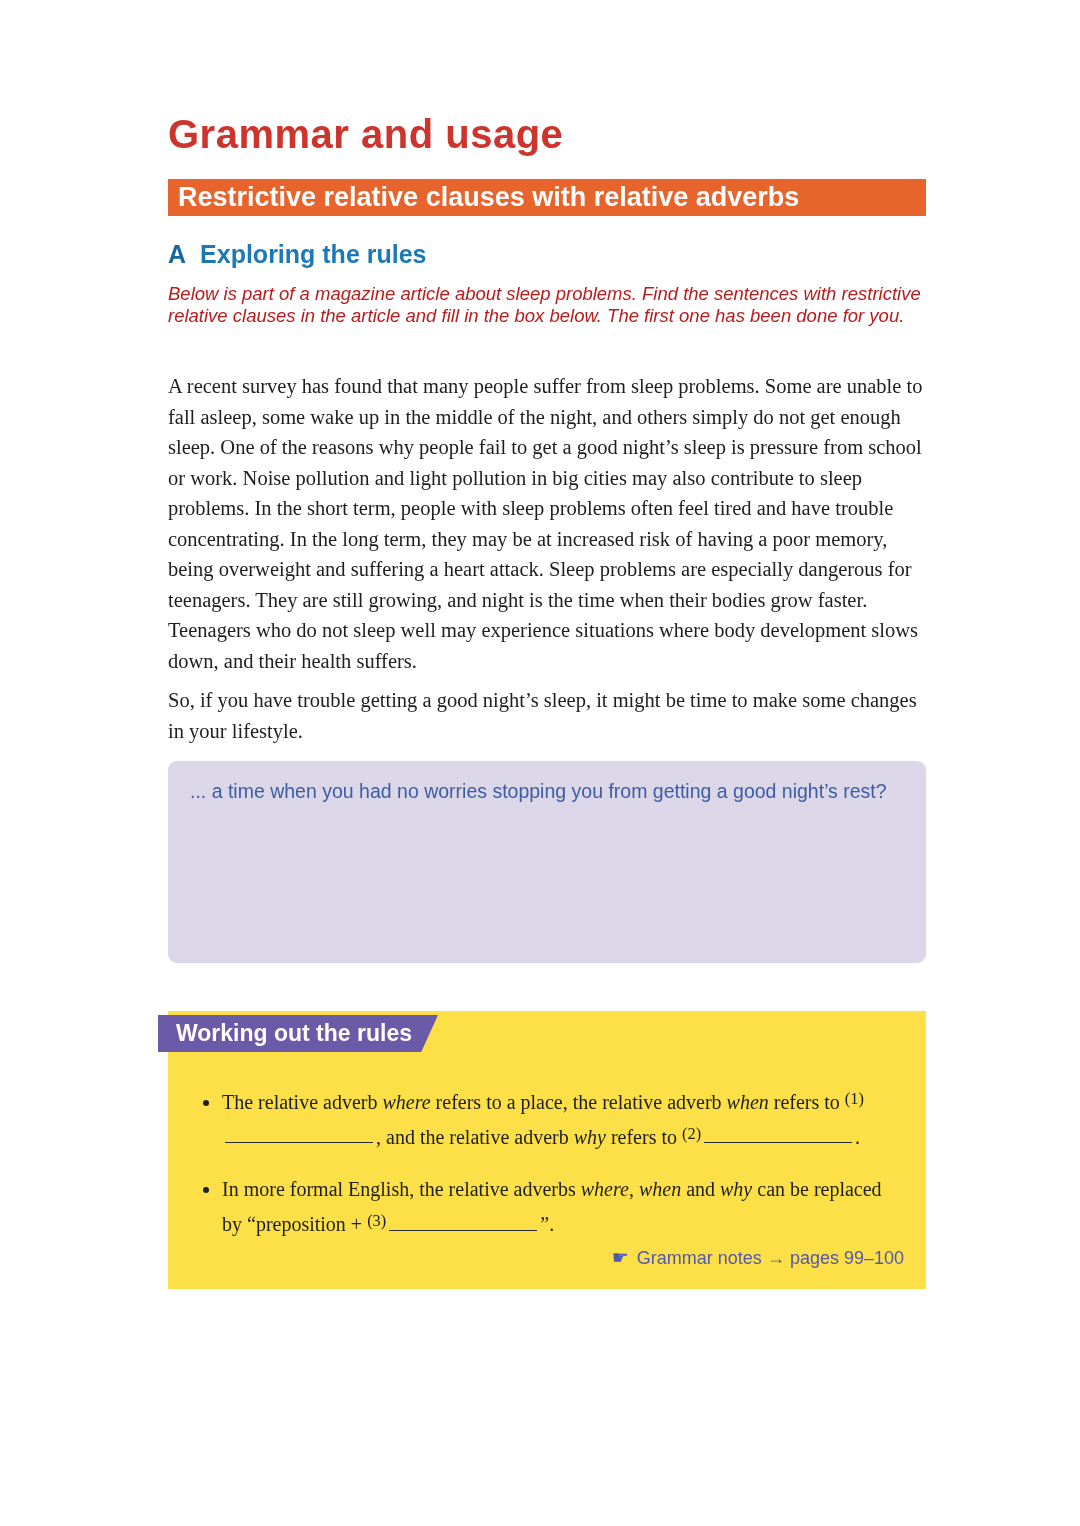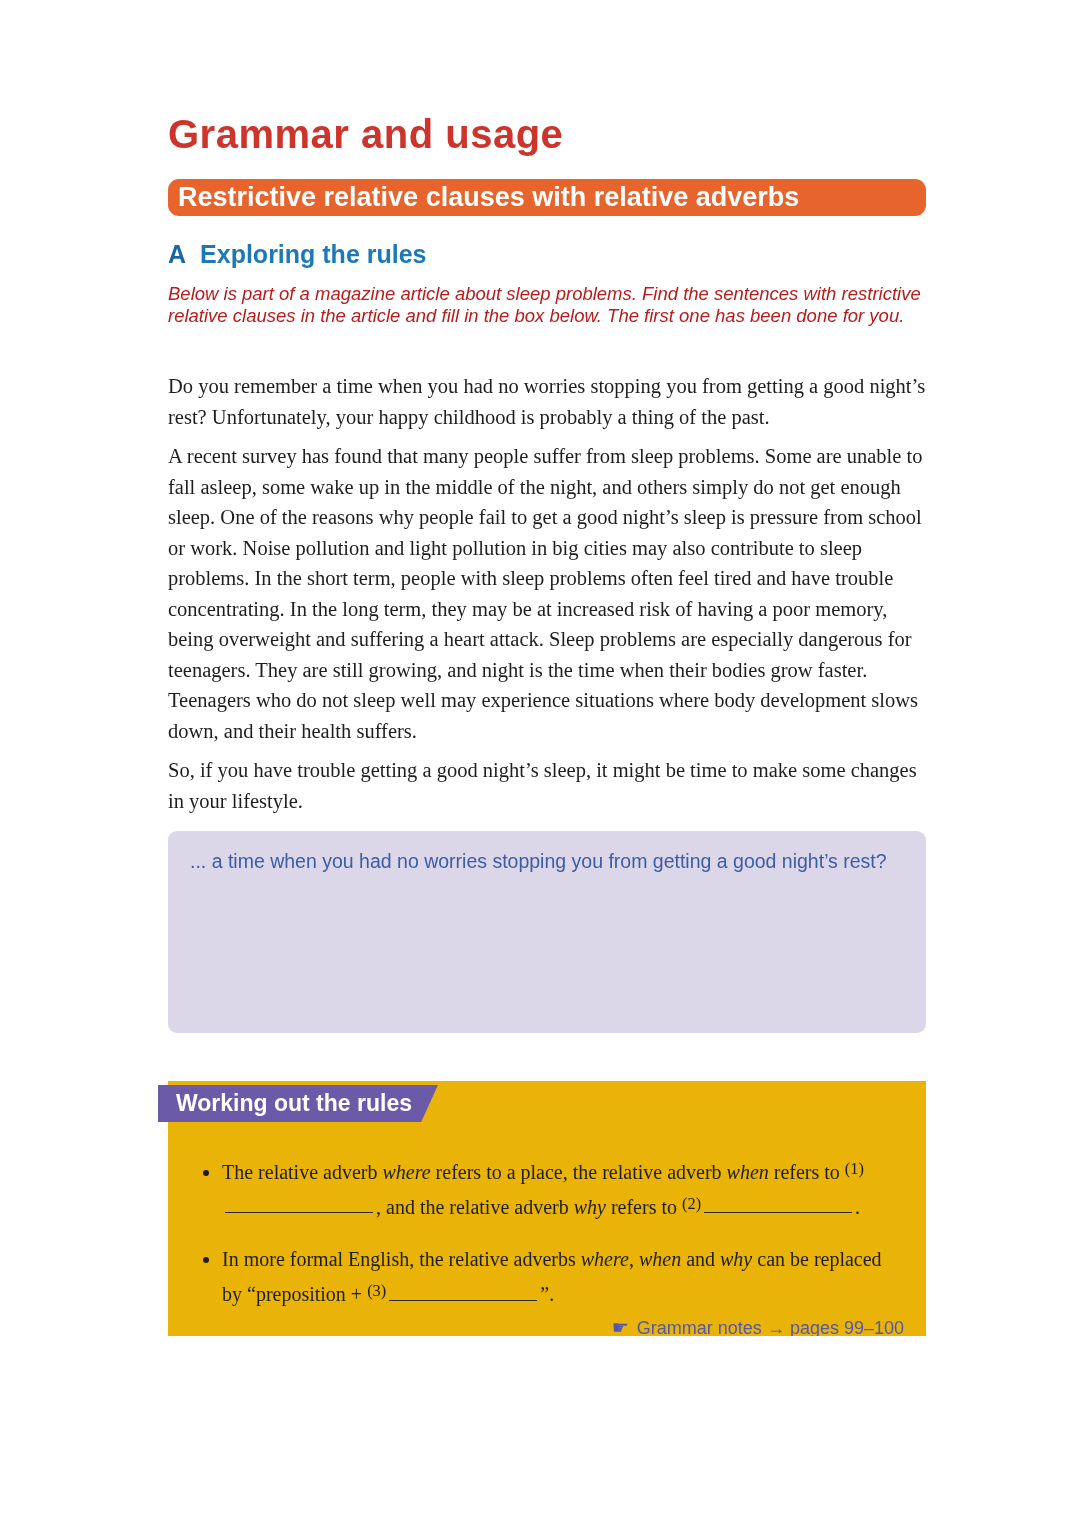"Restrictive relative clauses with" .section-banner { border-radius: 11px -> none }
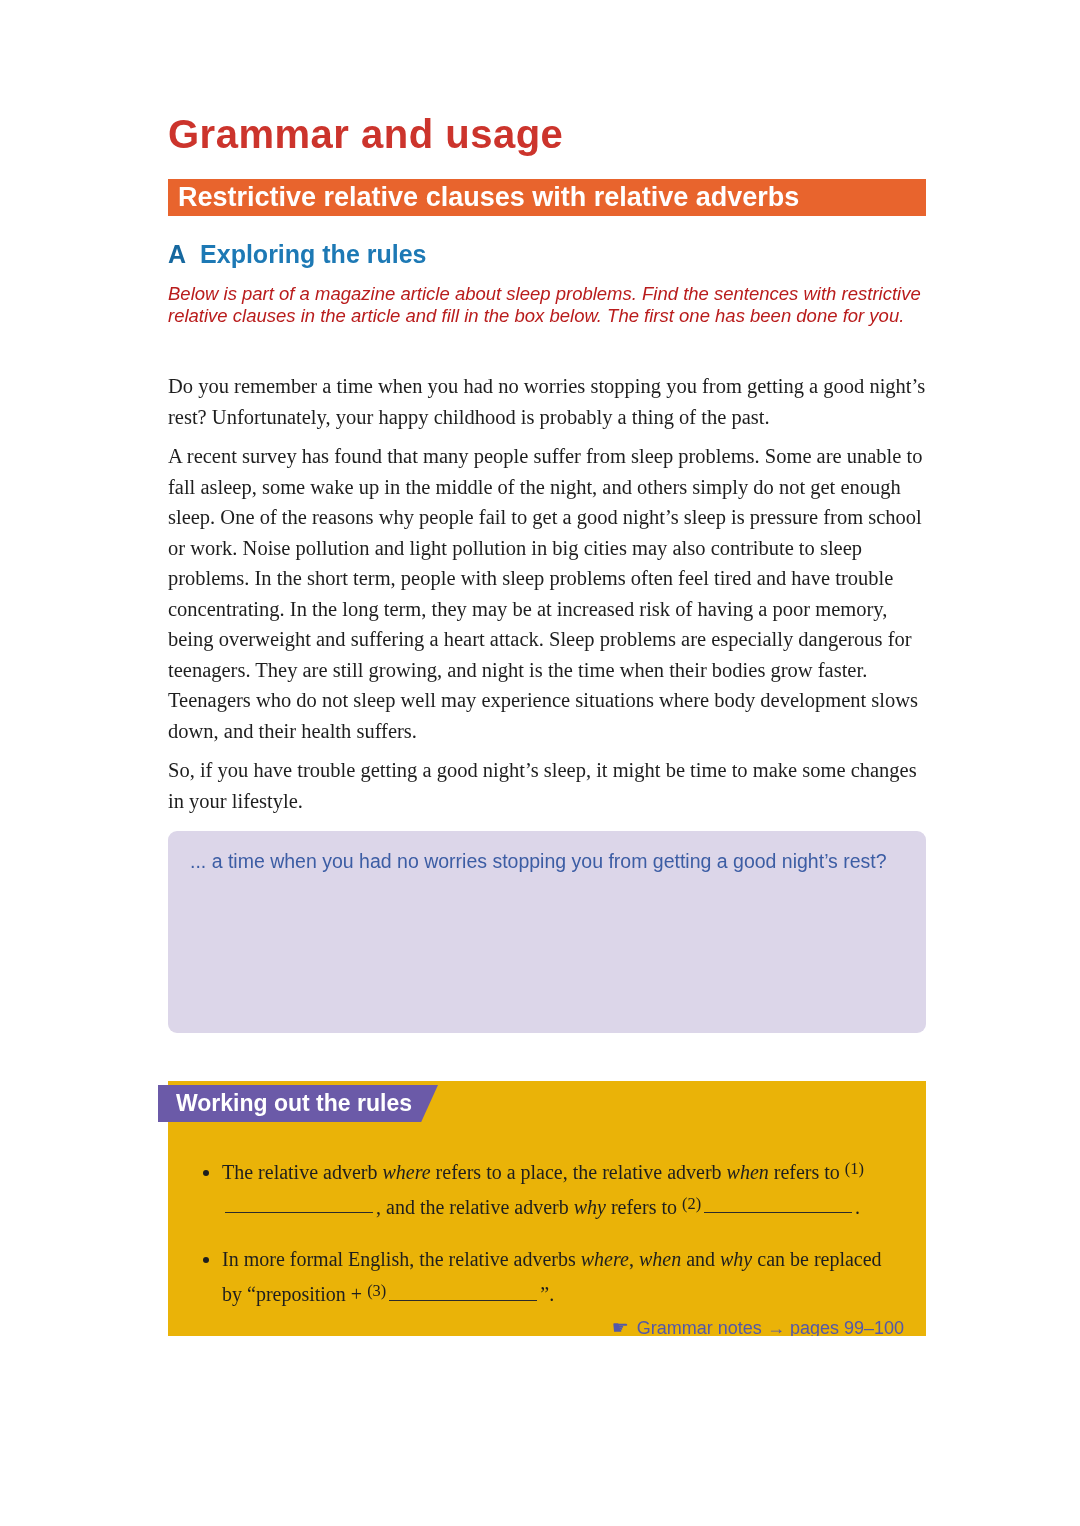"Do you remember a time" p { html: <p>Do you remember a time when you had no worries stopping you from getting a good night’s rest? Unfortunately, your happy childhood is probably a thing of the past.</p> -> none }
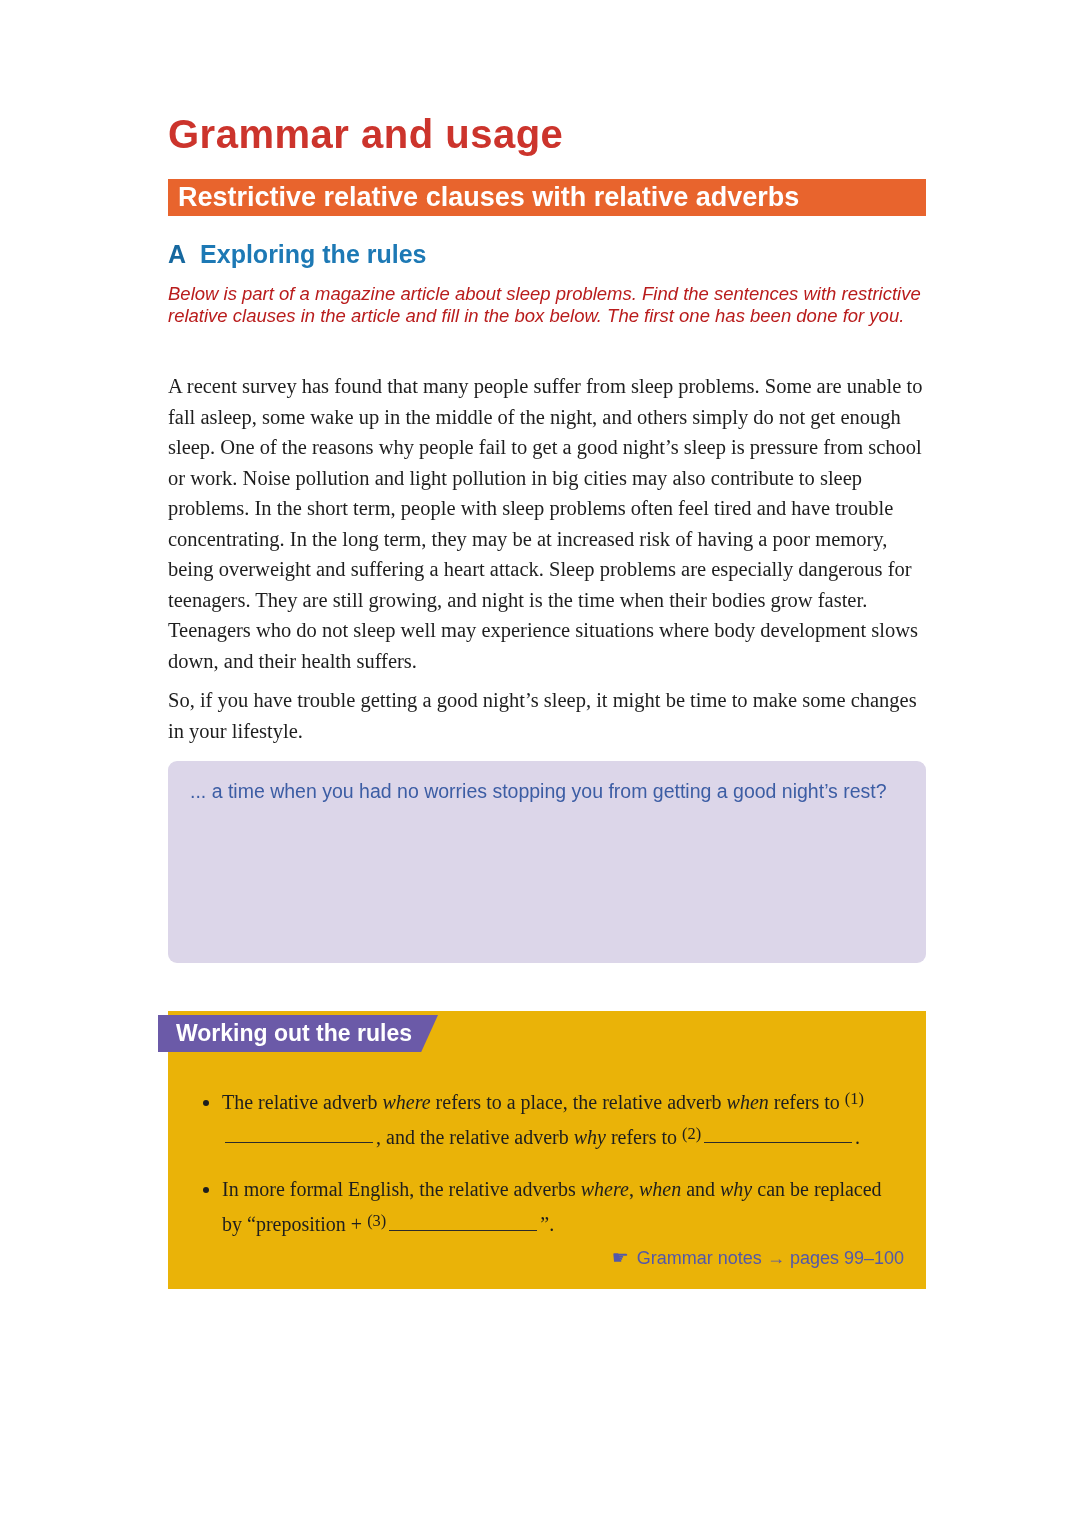"Working out the rules" .working-box { background: #eab308 -> #fde047 }
